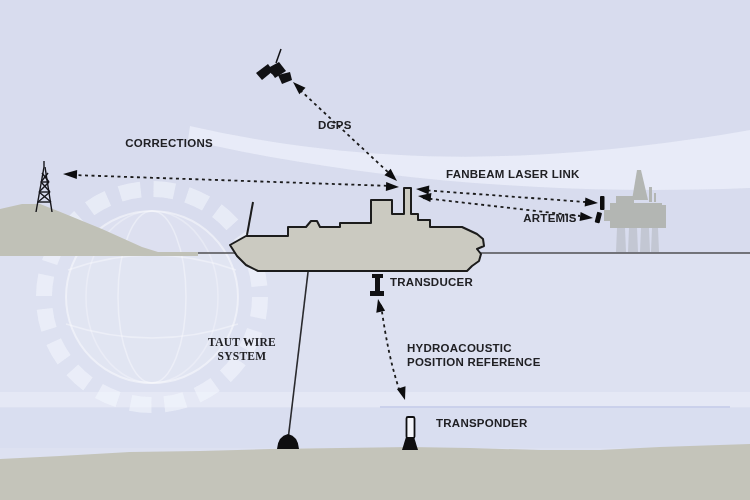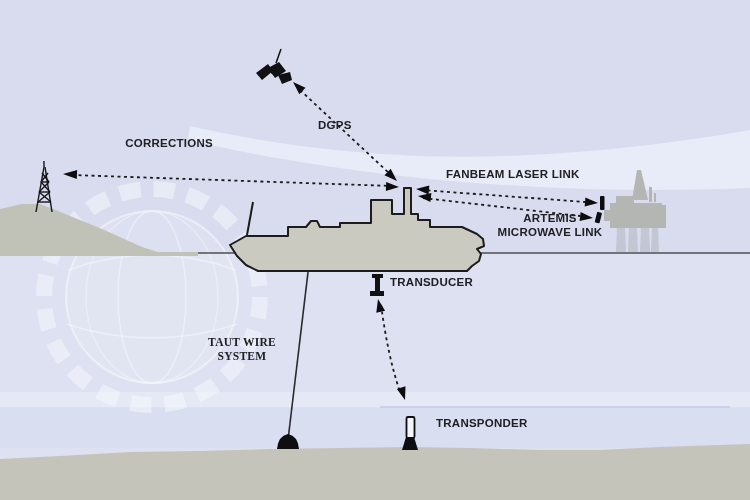"MICROWAVE LINK" div { html: <div>MICROWAVE LINK</div> -> none }
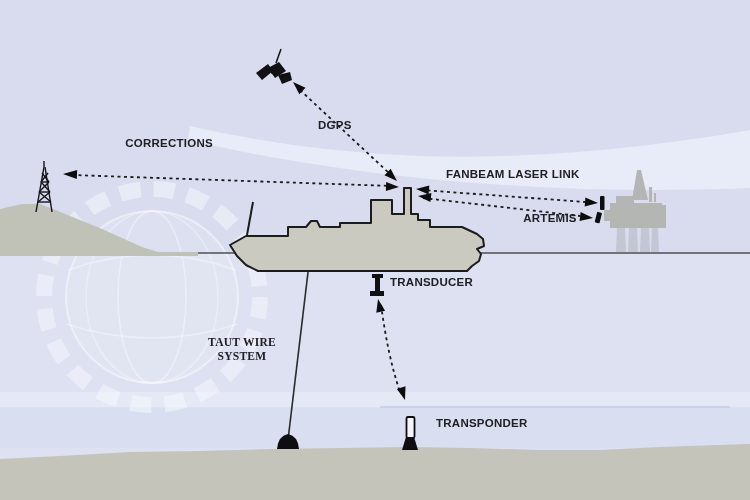"HYDROACOUSTIC" div.lbl { html: none -> <div> <div>HYDROACOUSTIC</div> <div>POSITION REFERENCE</div> </div> }
